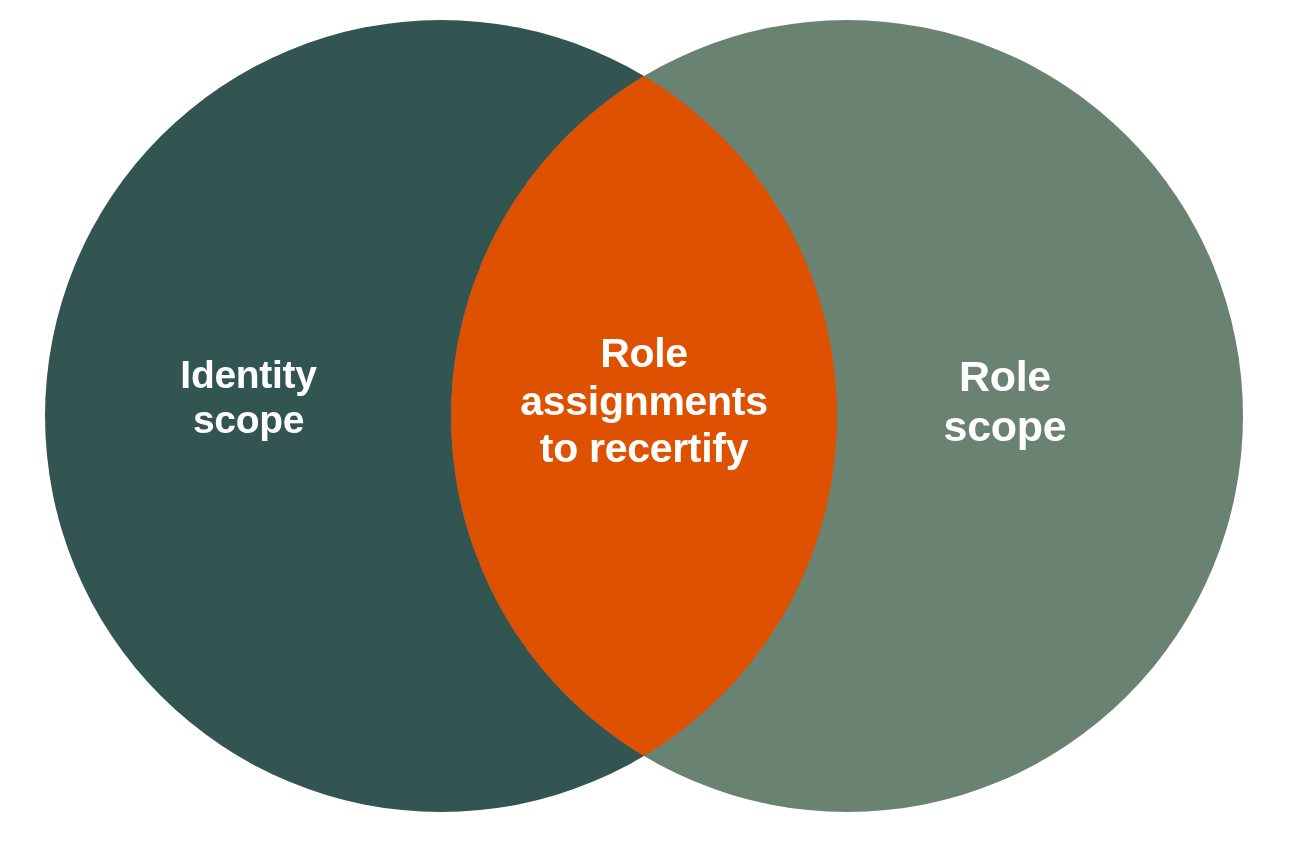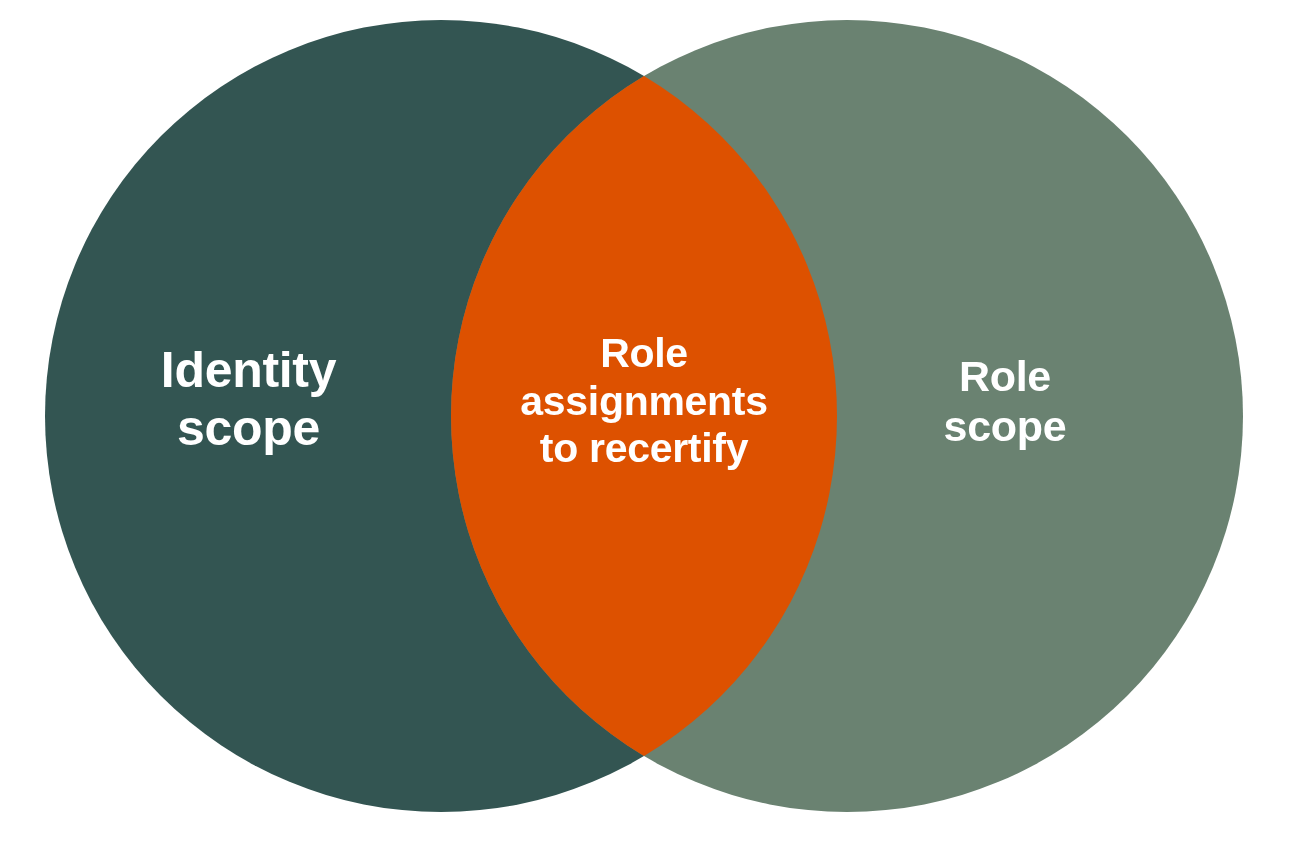"Identity" #label-left { font-size: 50px -> 39px; top: 341px -> 352px }
